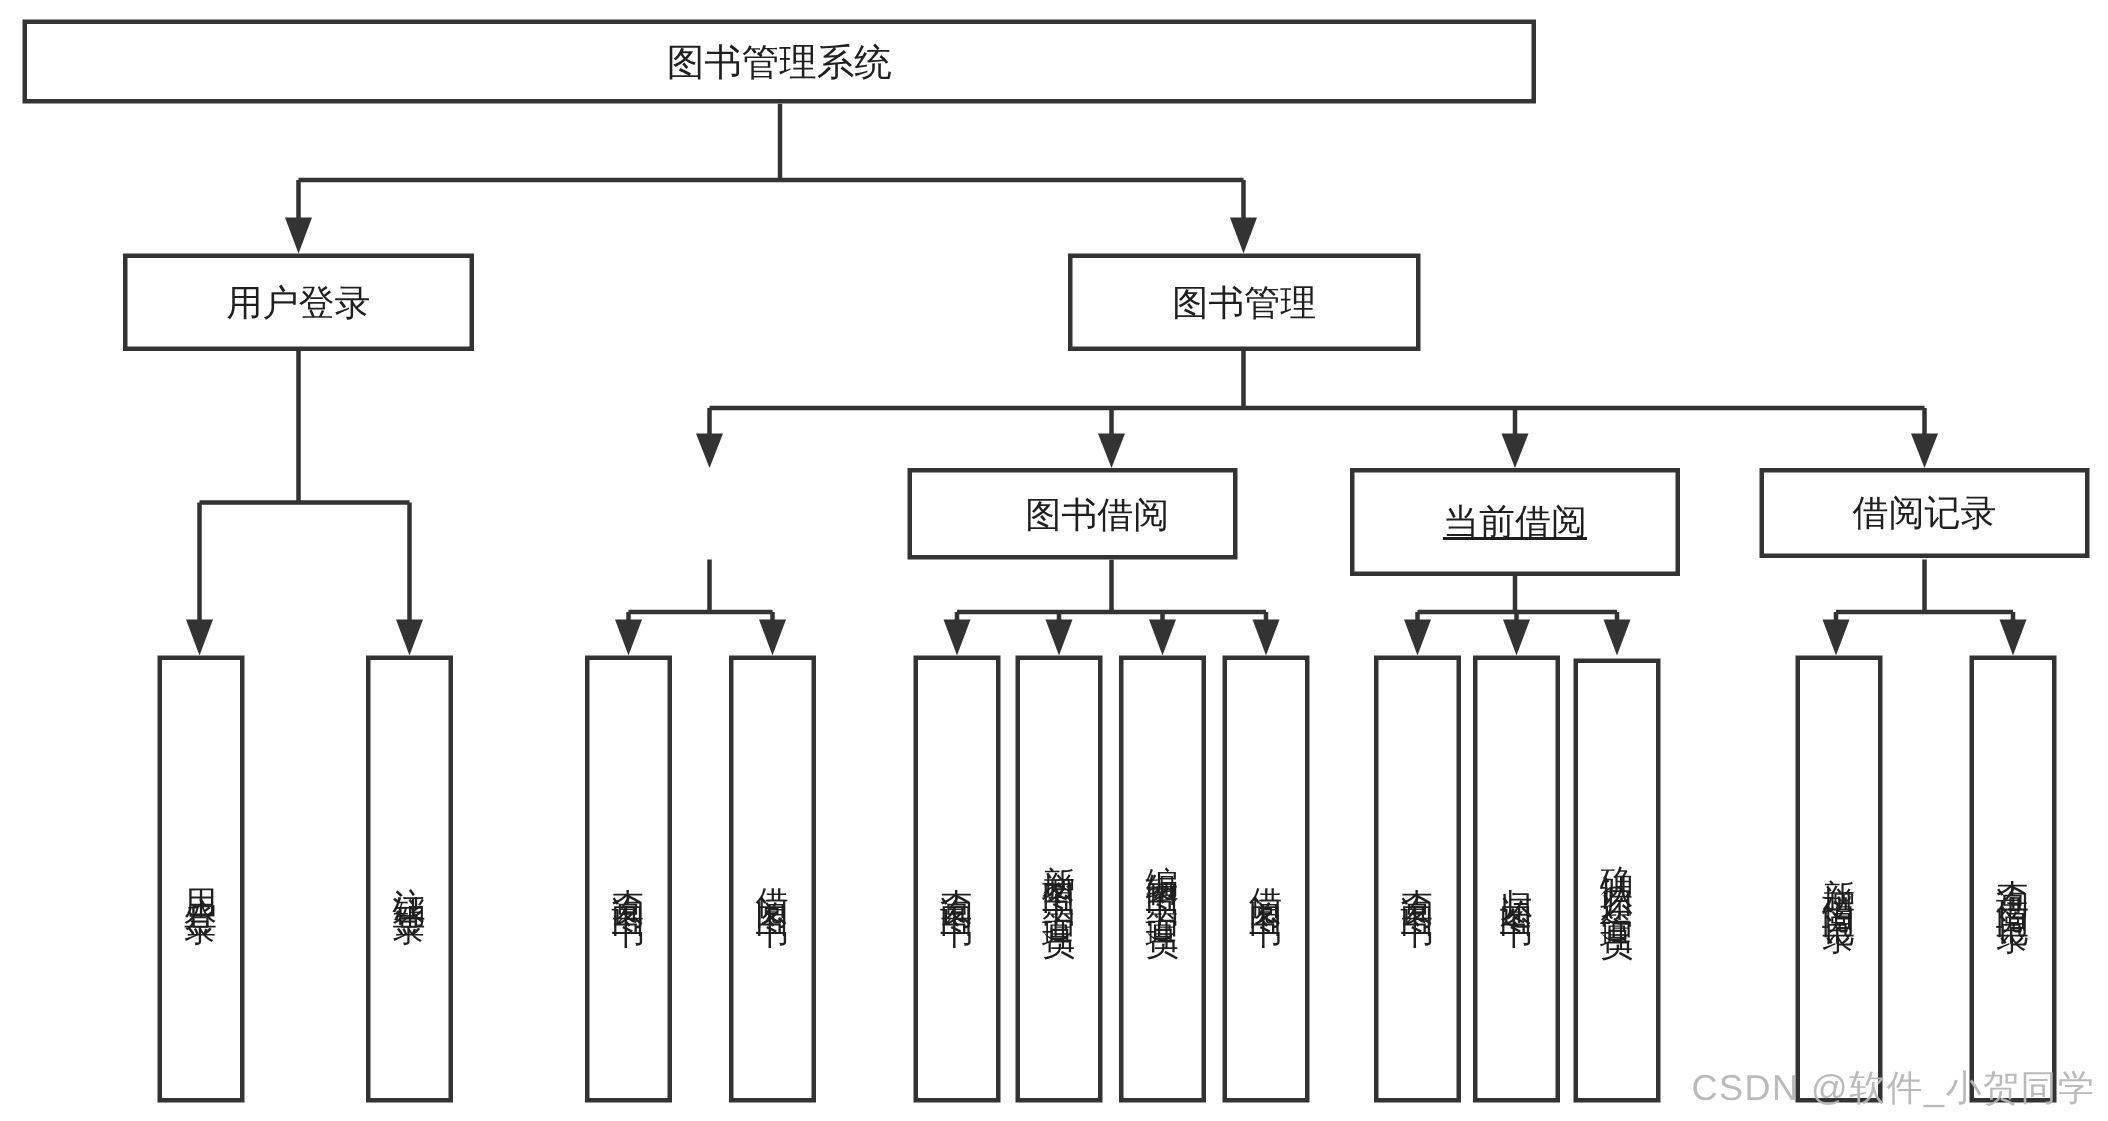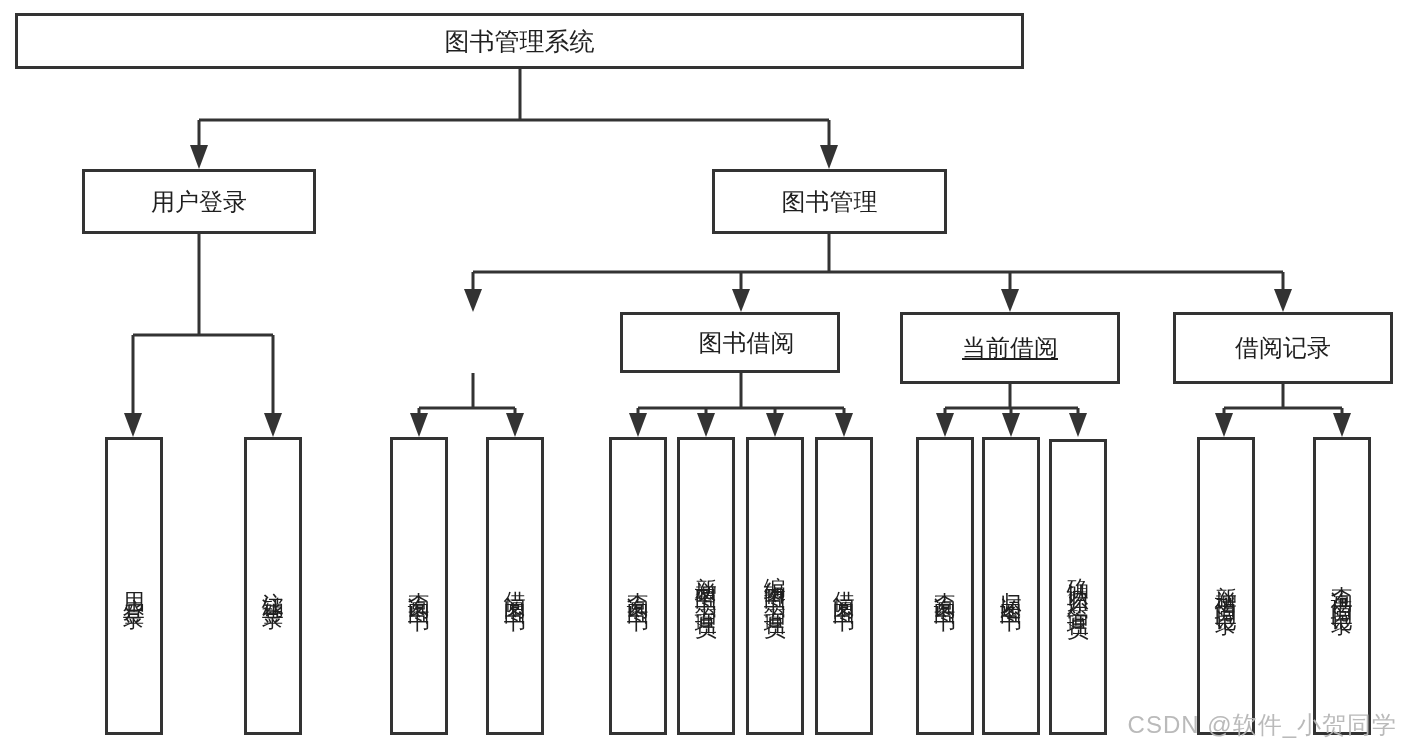"图书借阅" div.node { left: 620px -> 605px }
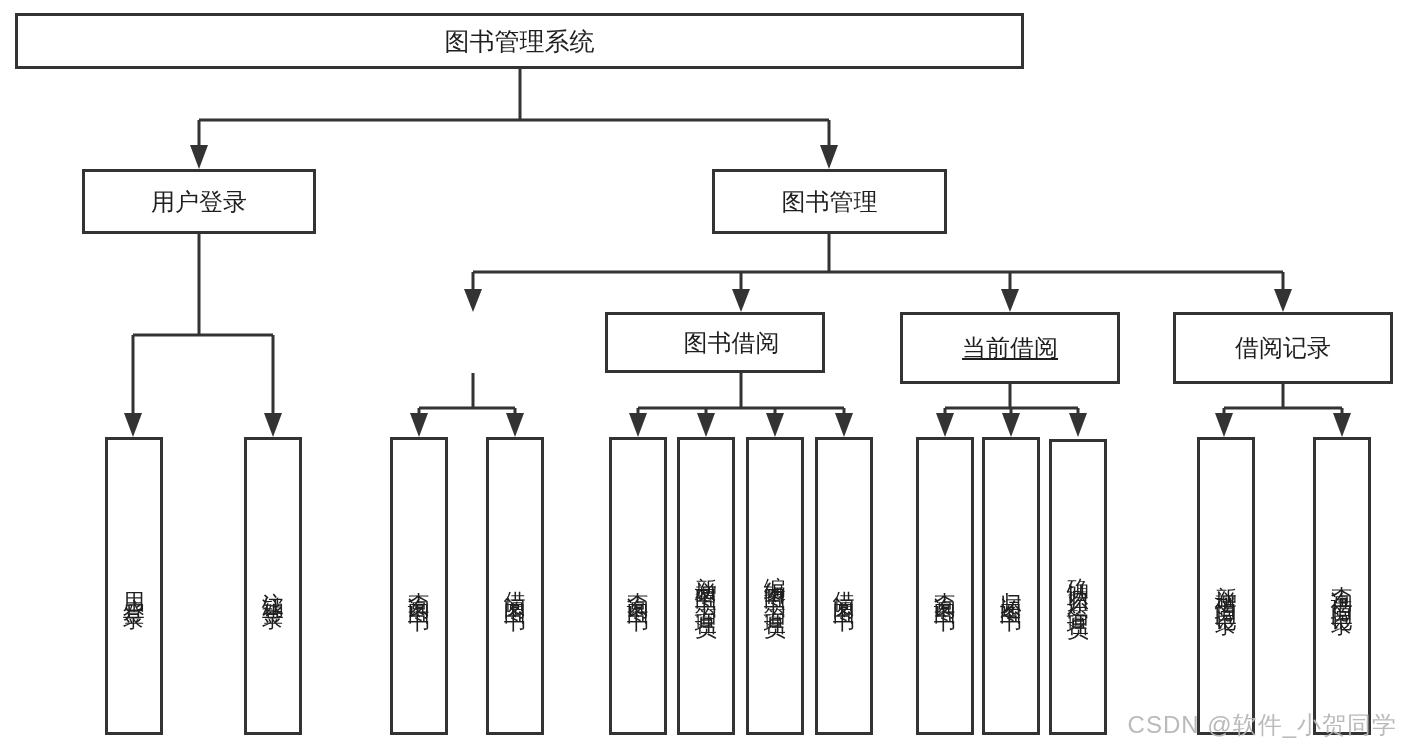"借阅记录" div.node { height: 72px -> 60px }
